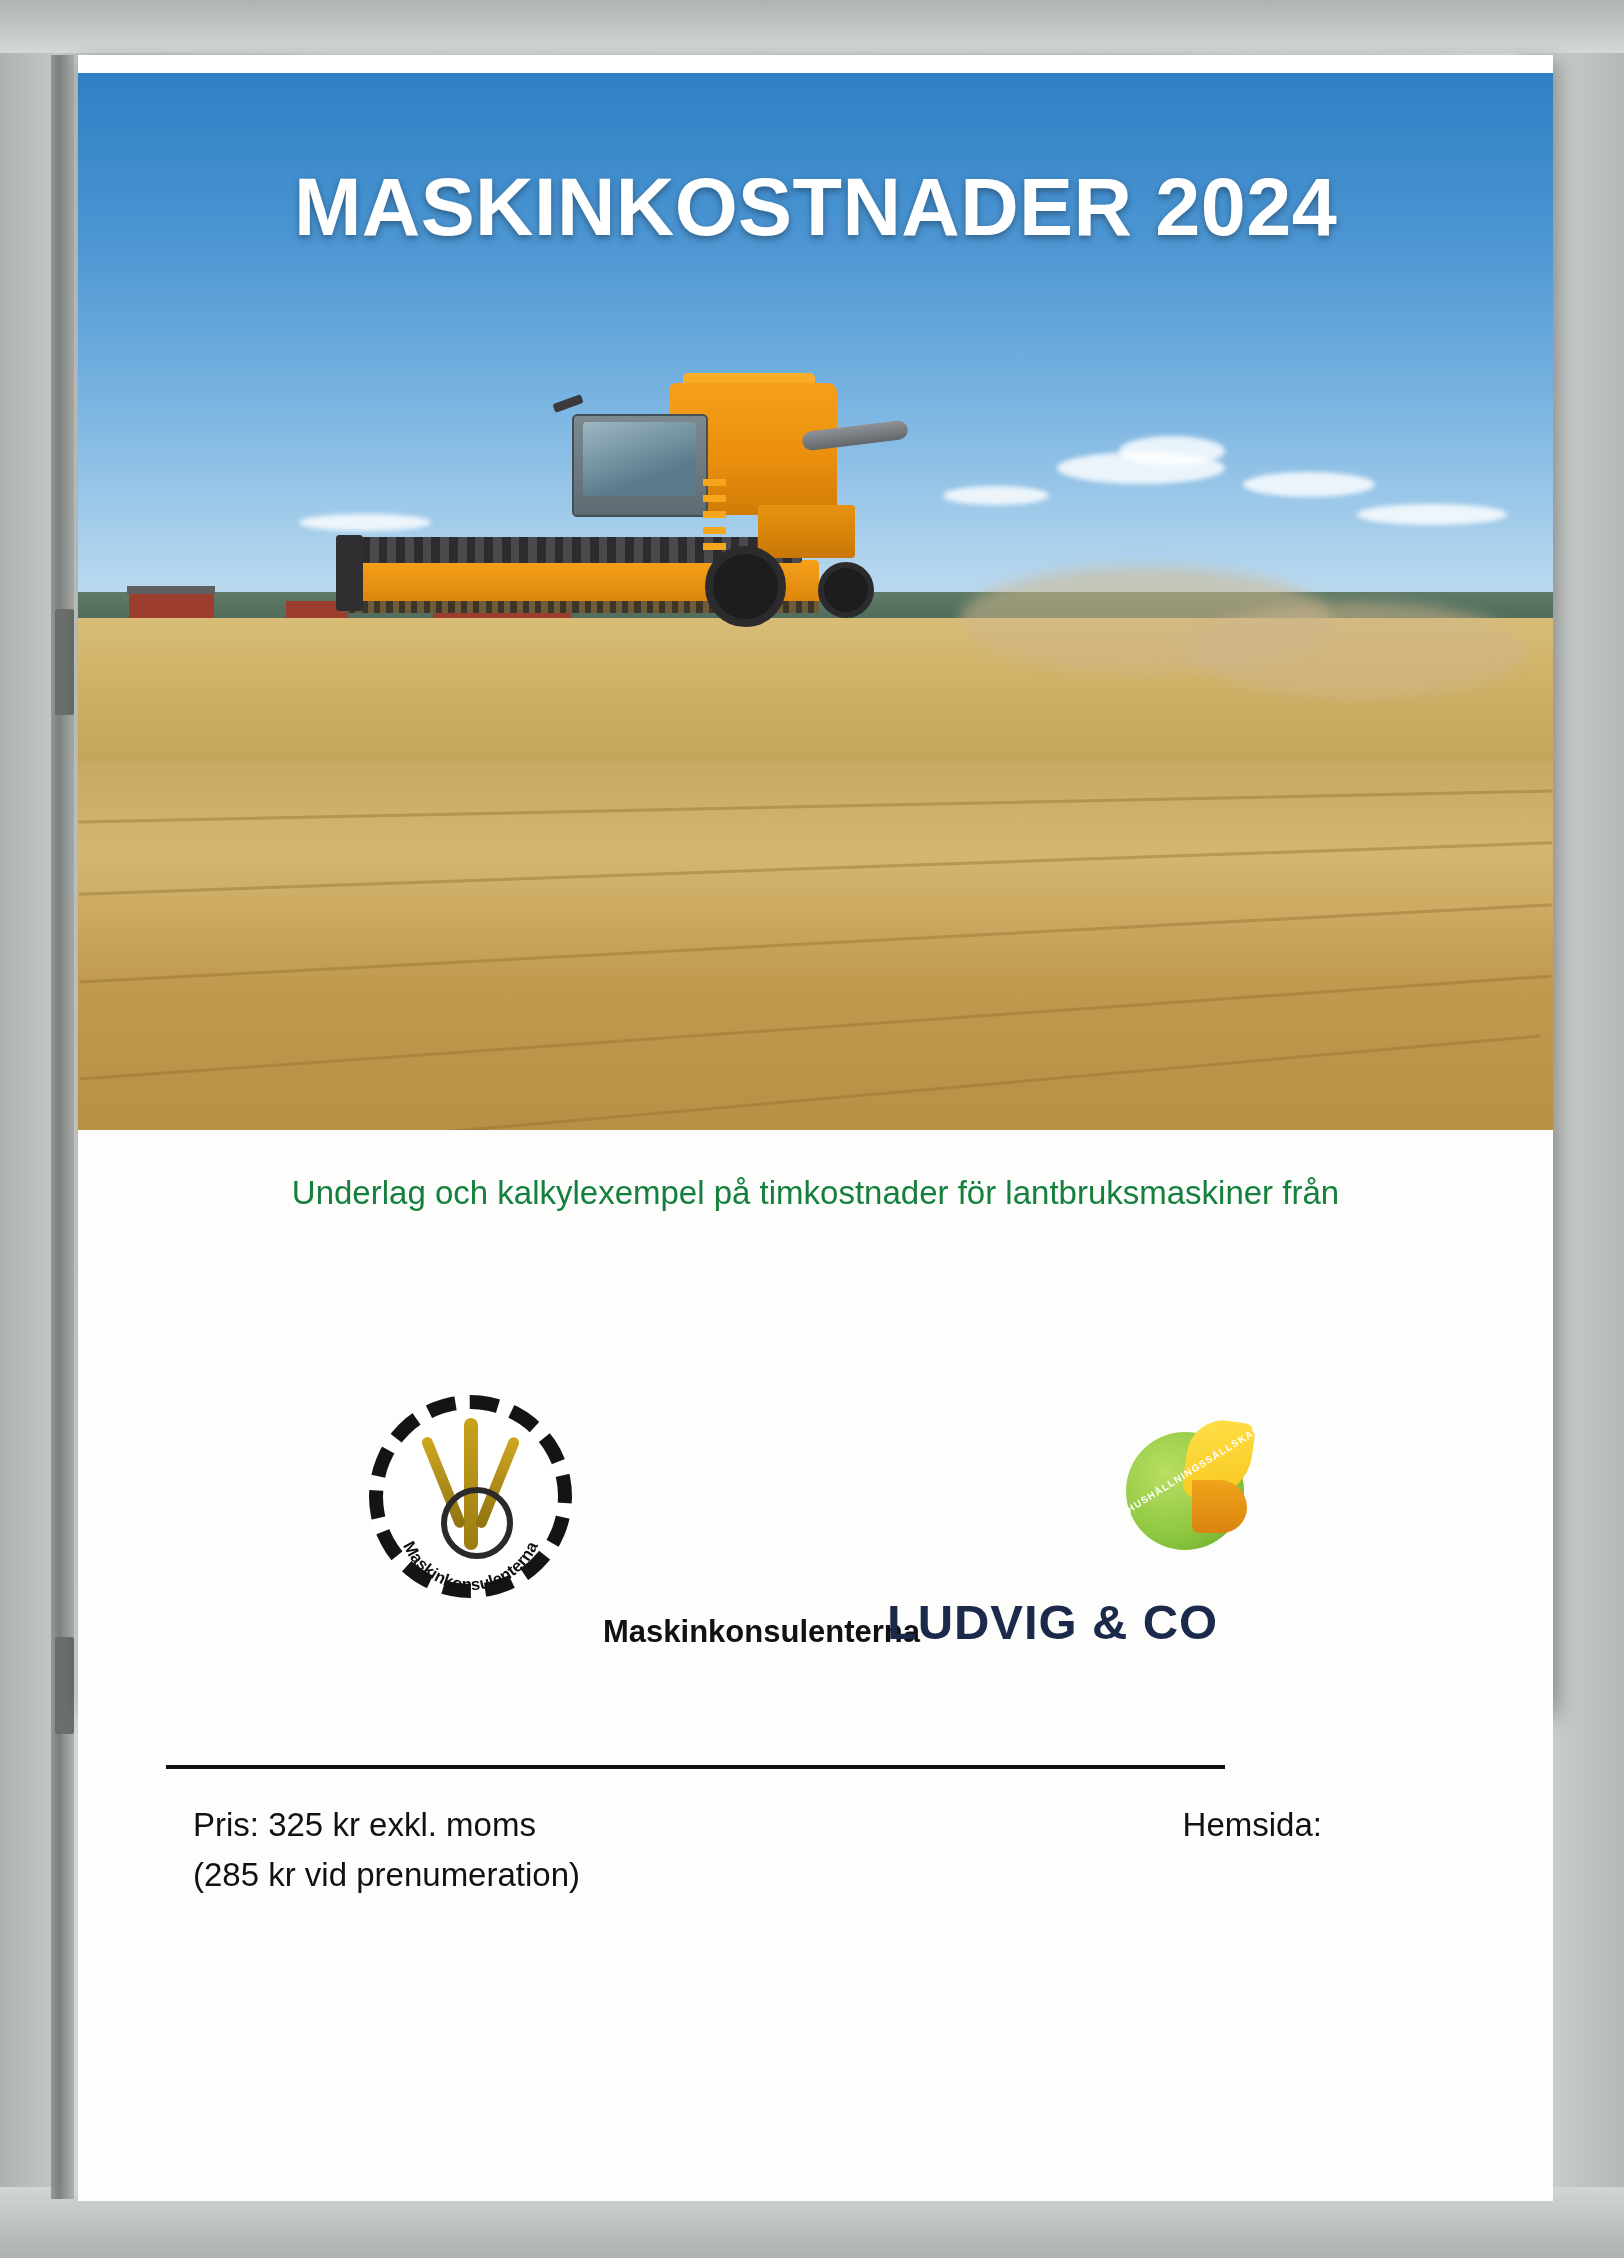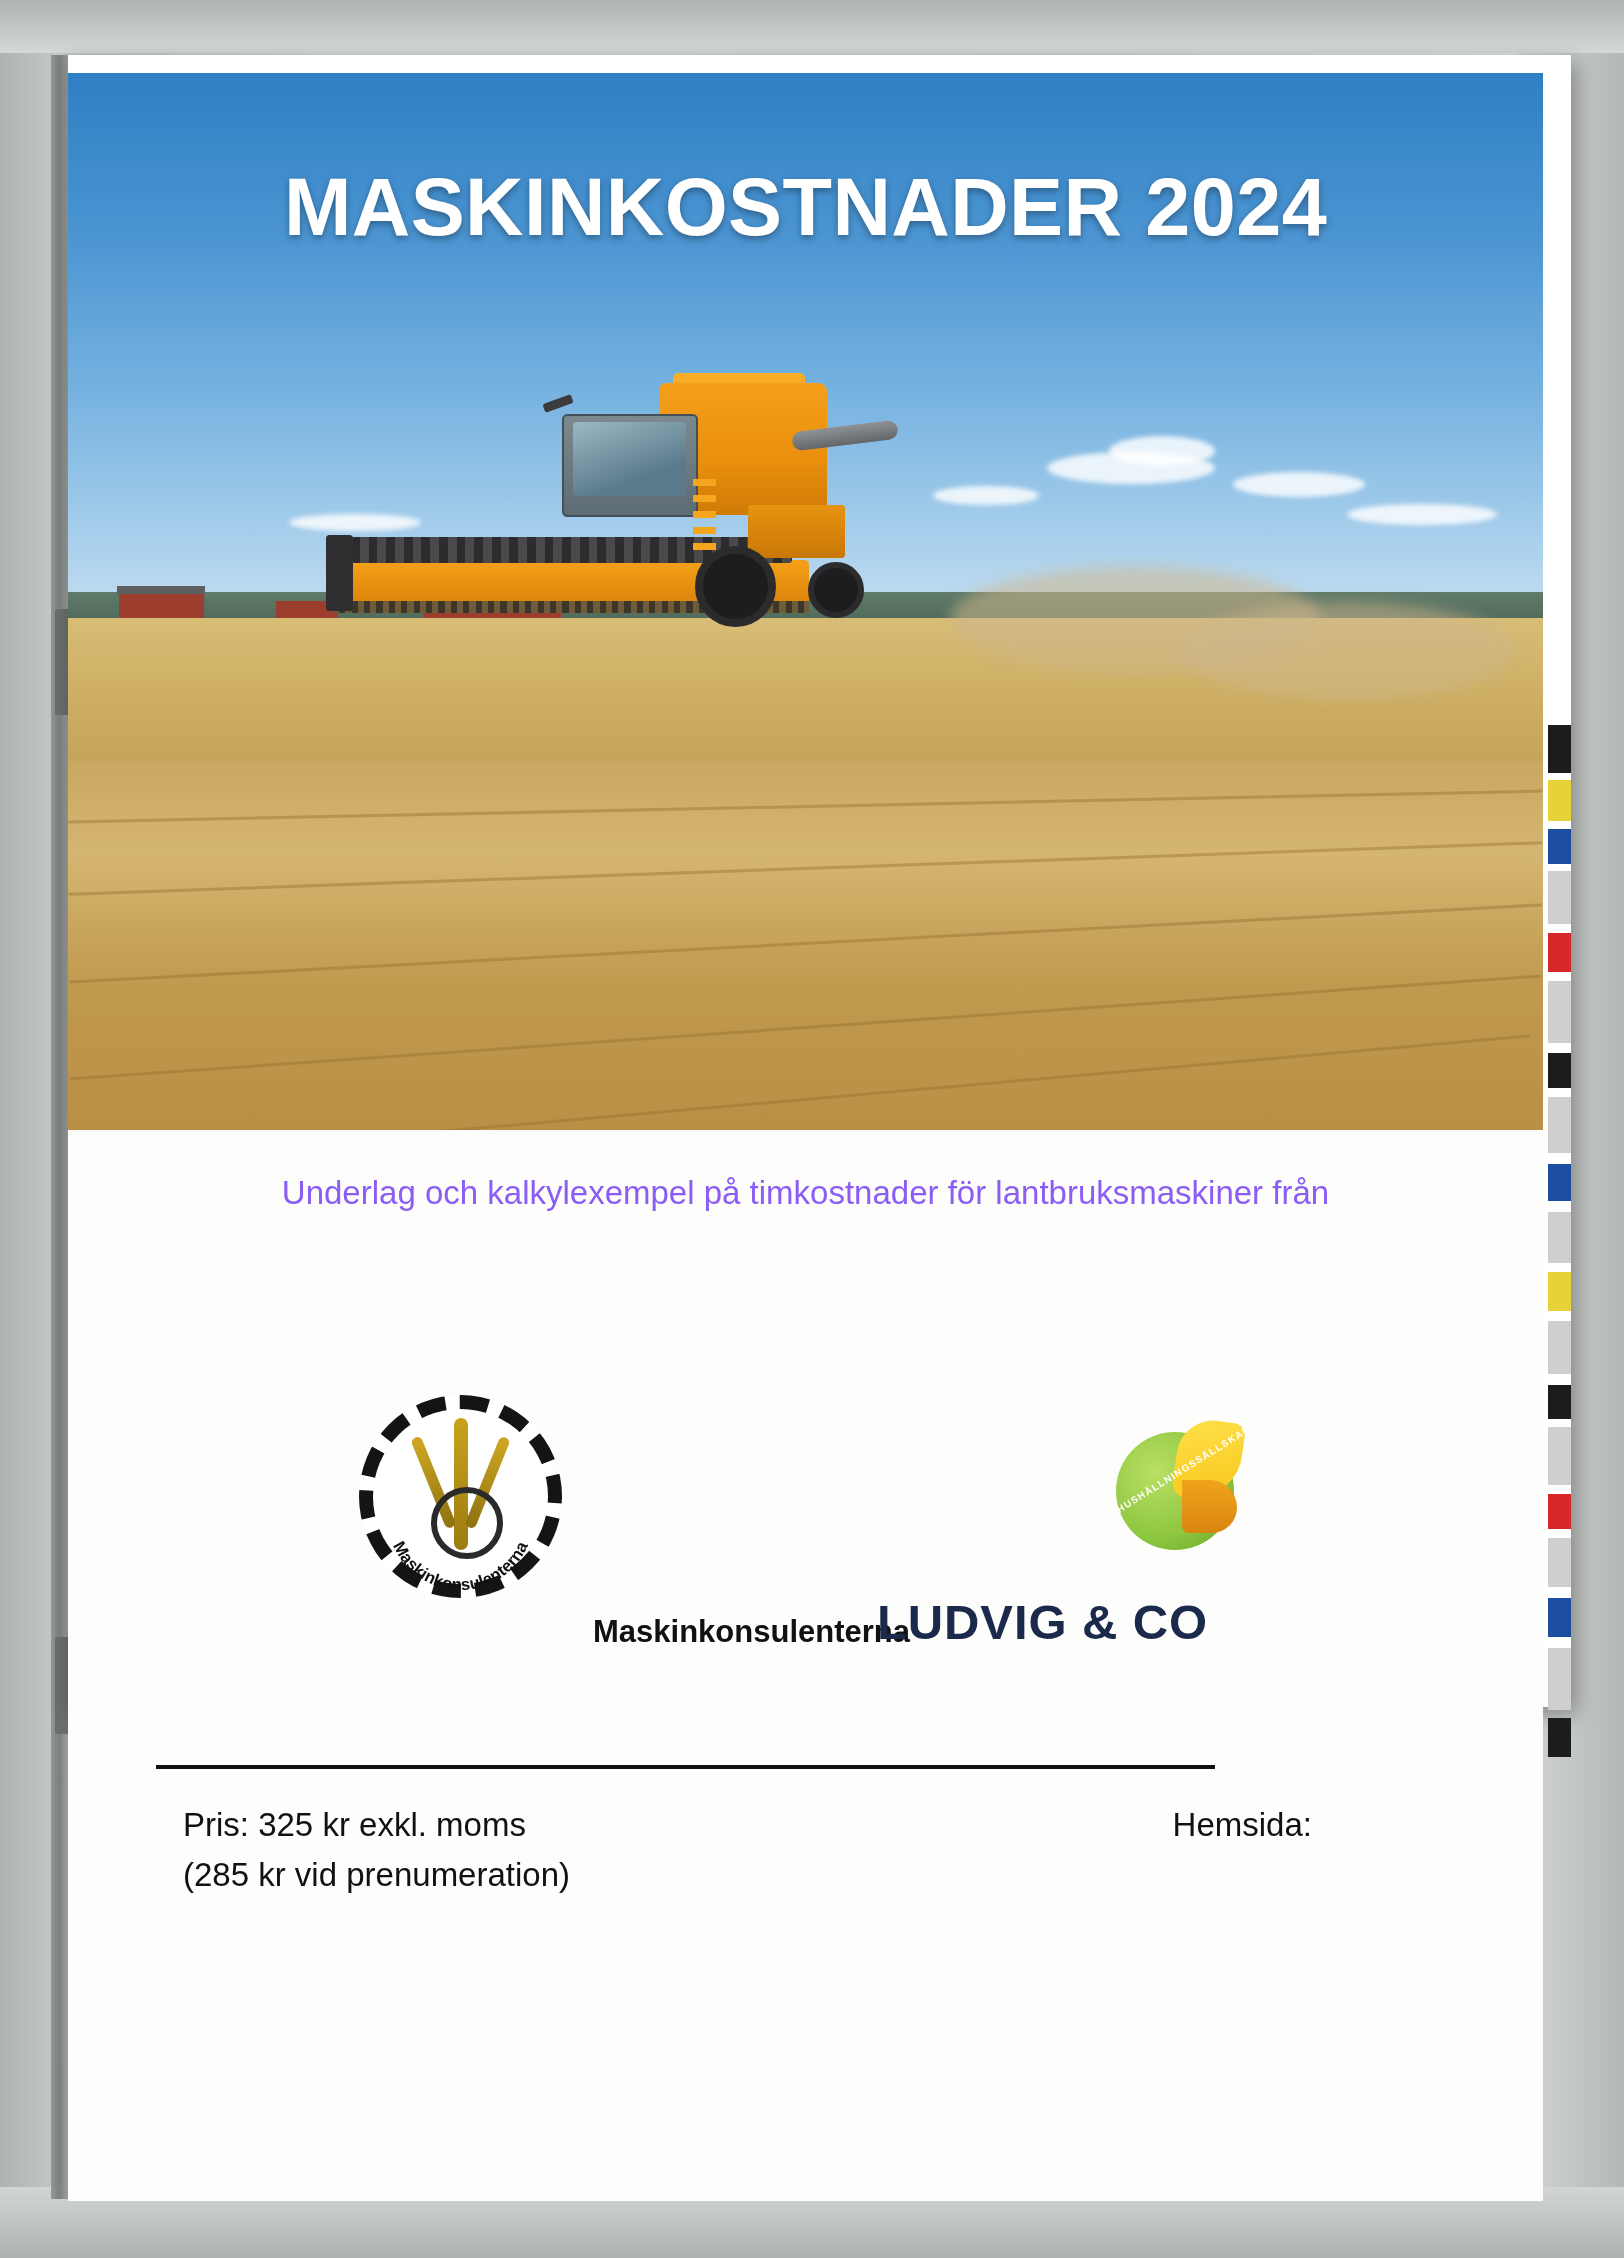"MASKINKOSTNADER 2024" .booklet { left: 68px -> 78px; padding-left: 28px -> none }
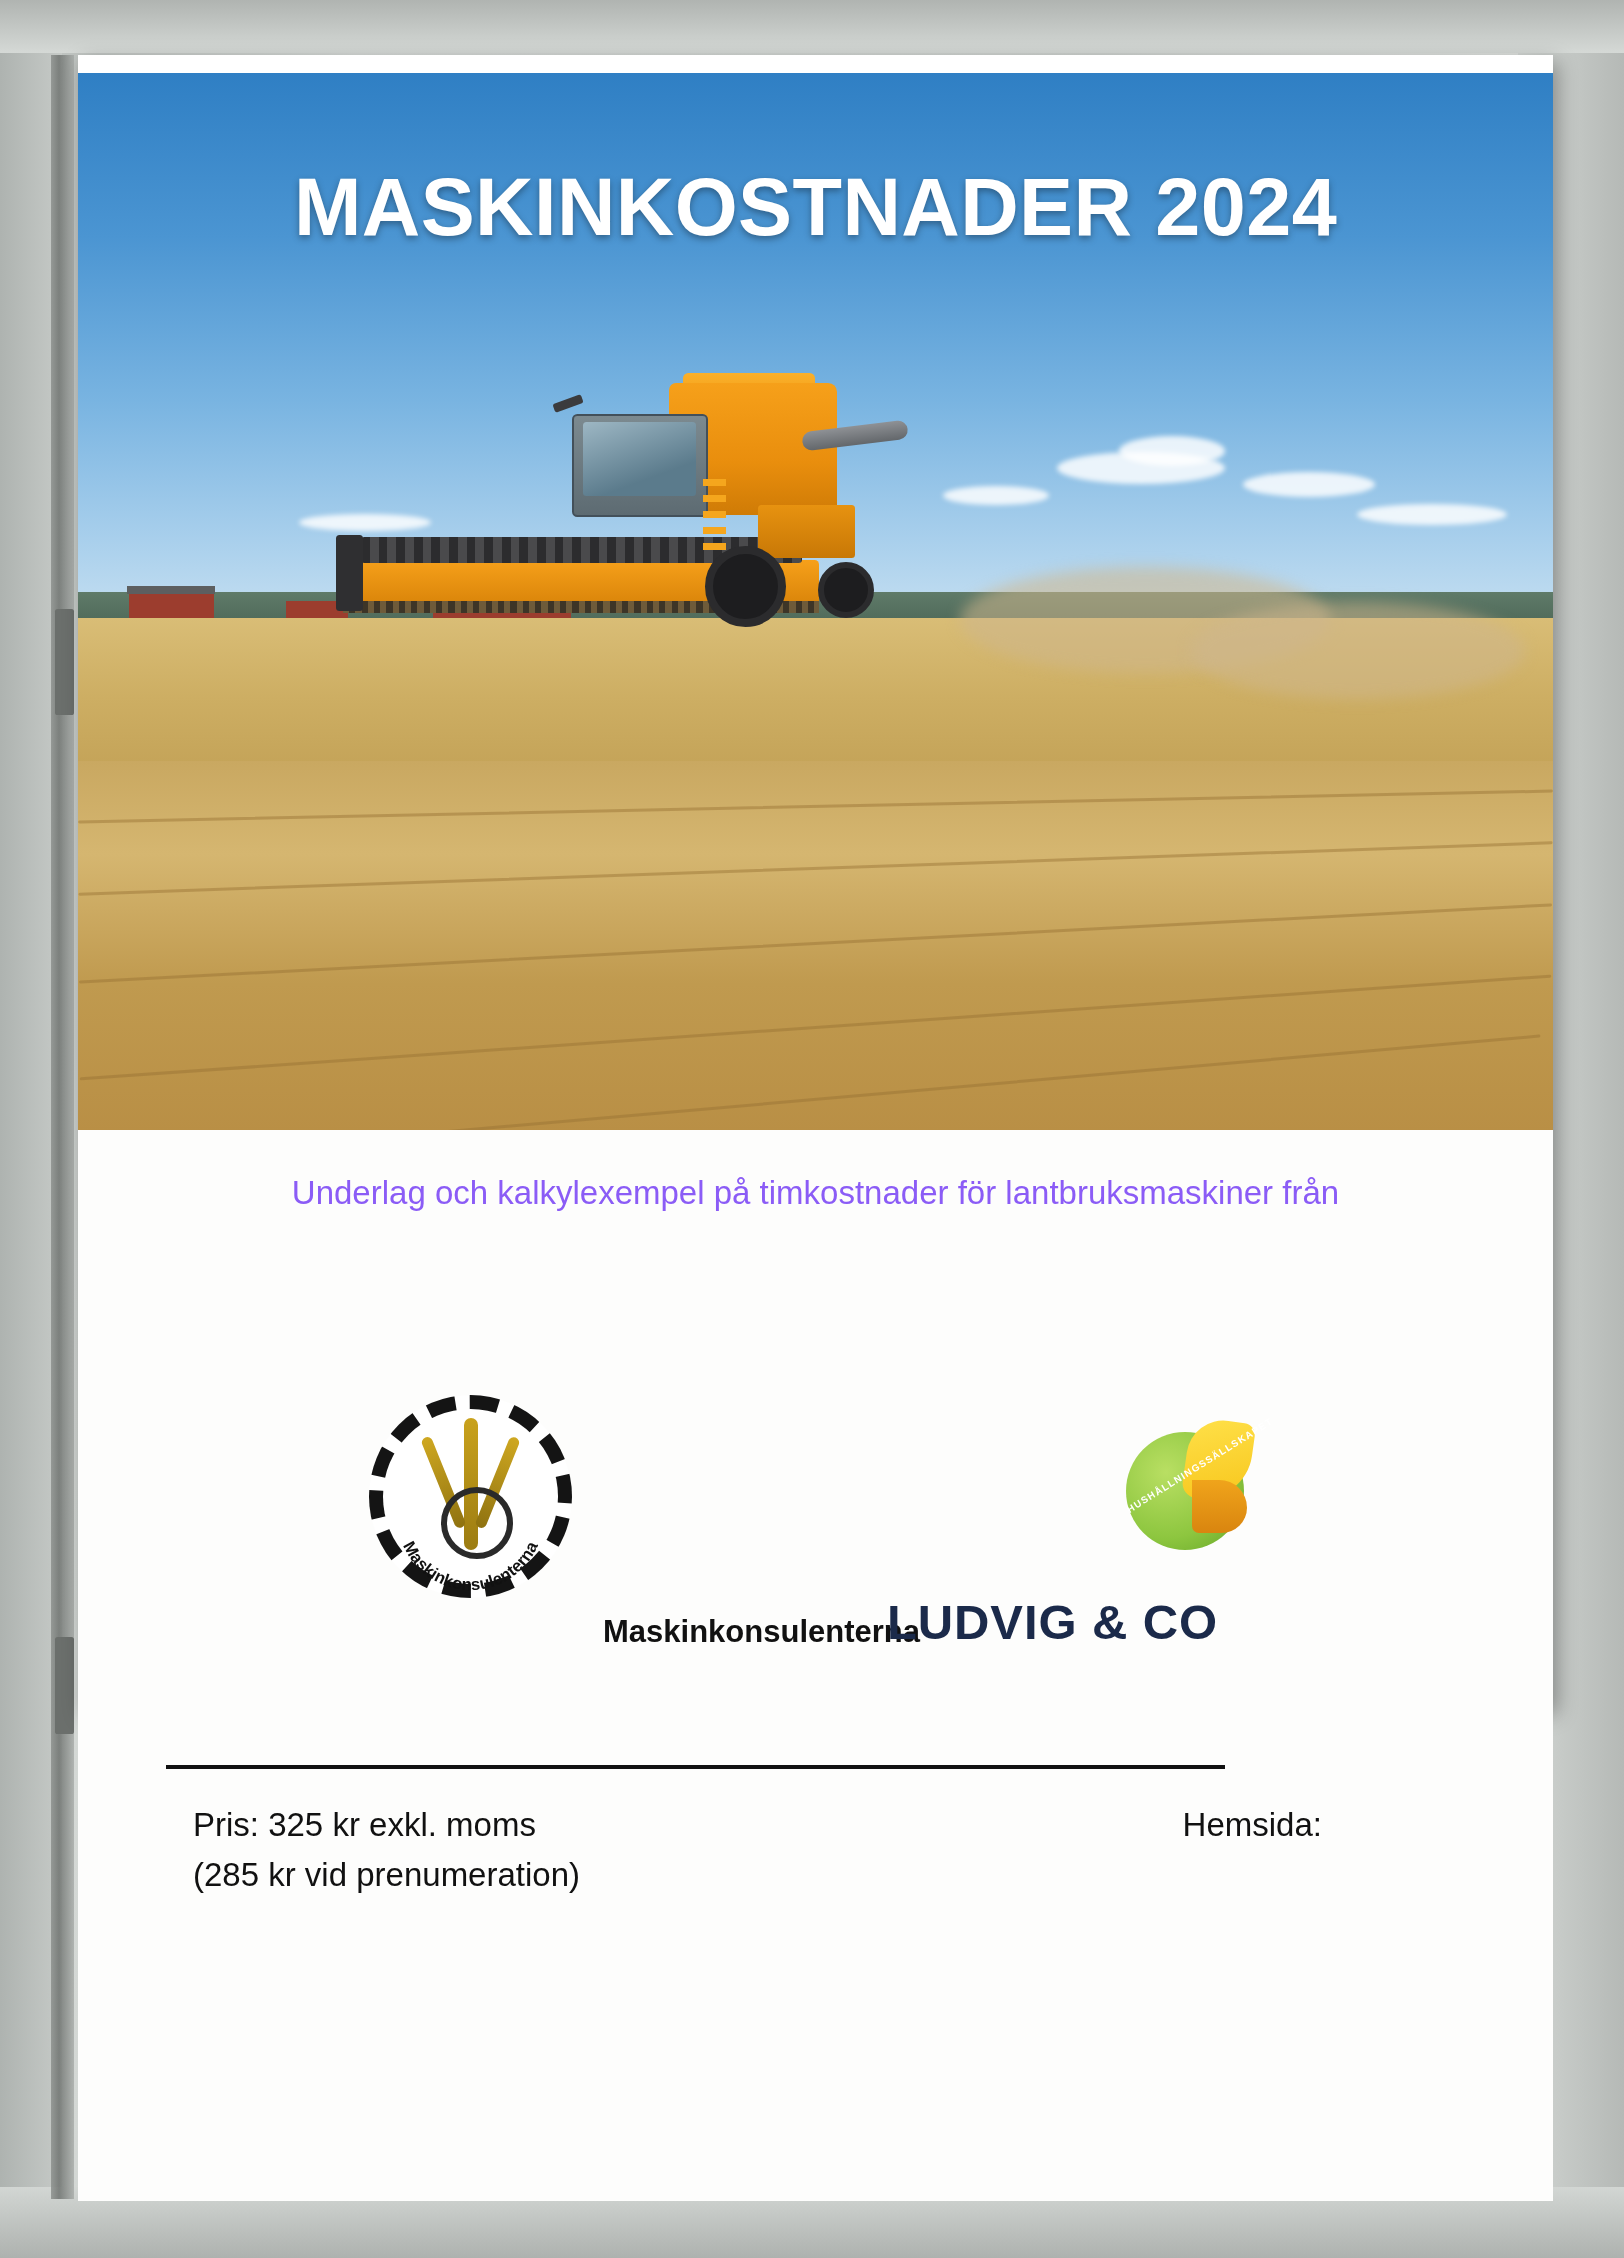"Underlag och kalkylexempel på" .subtitle { color: #8b5cf6 -> #15803d }
